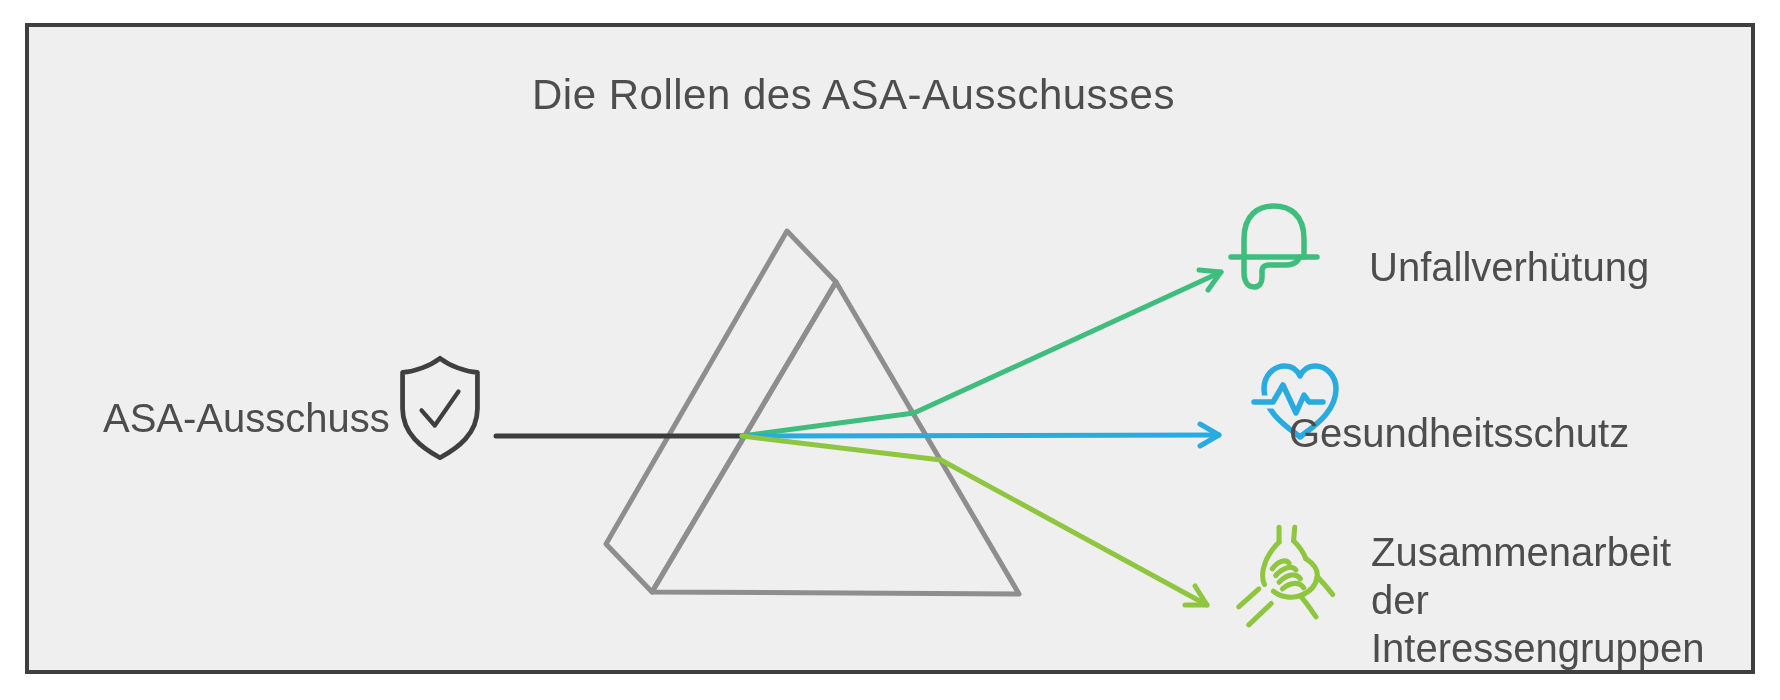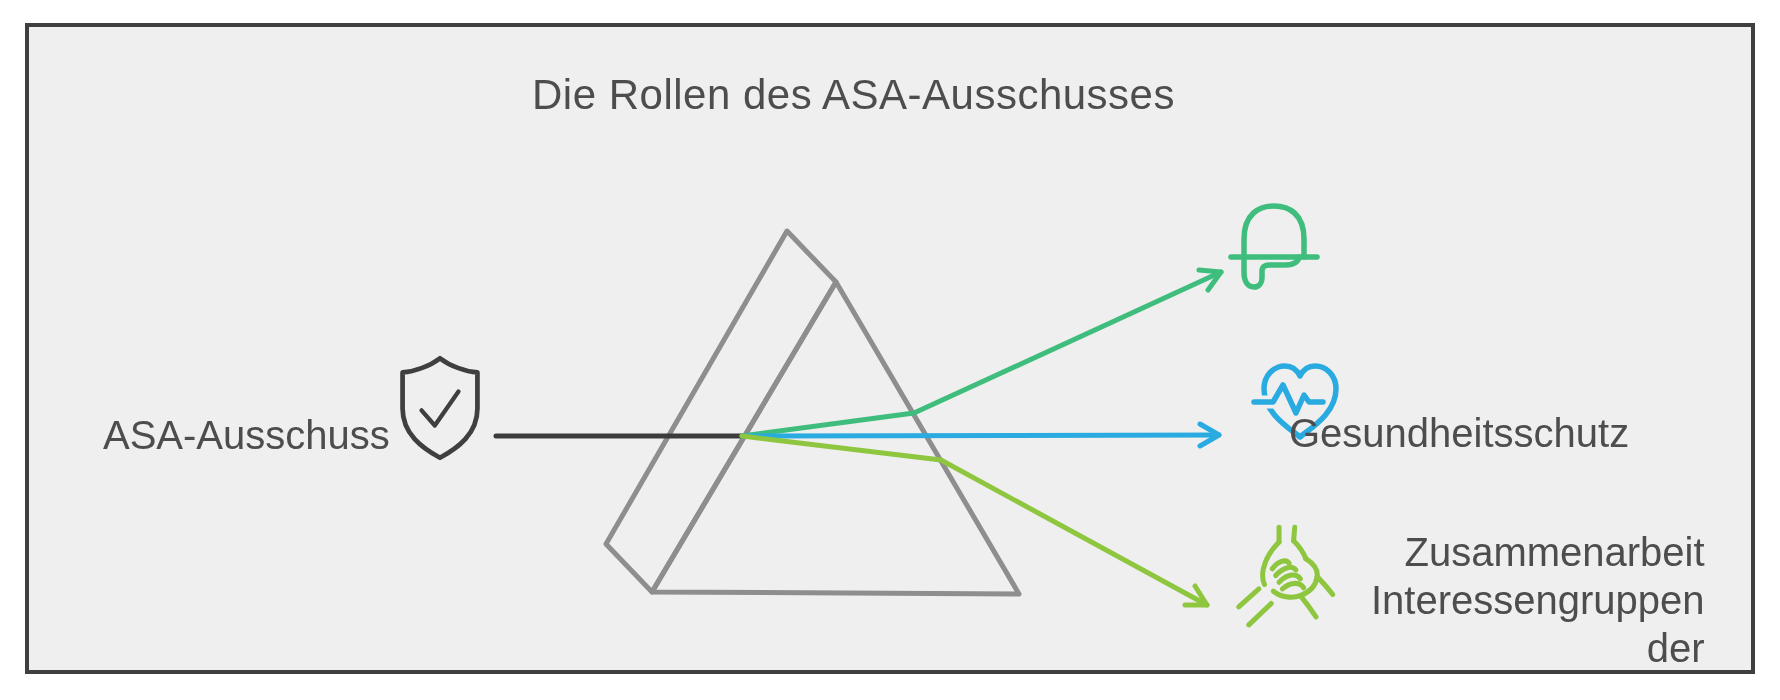"Die Rollen des ASA-Ausschusses" .frame { text-align: right -> none }
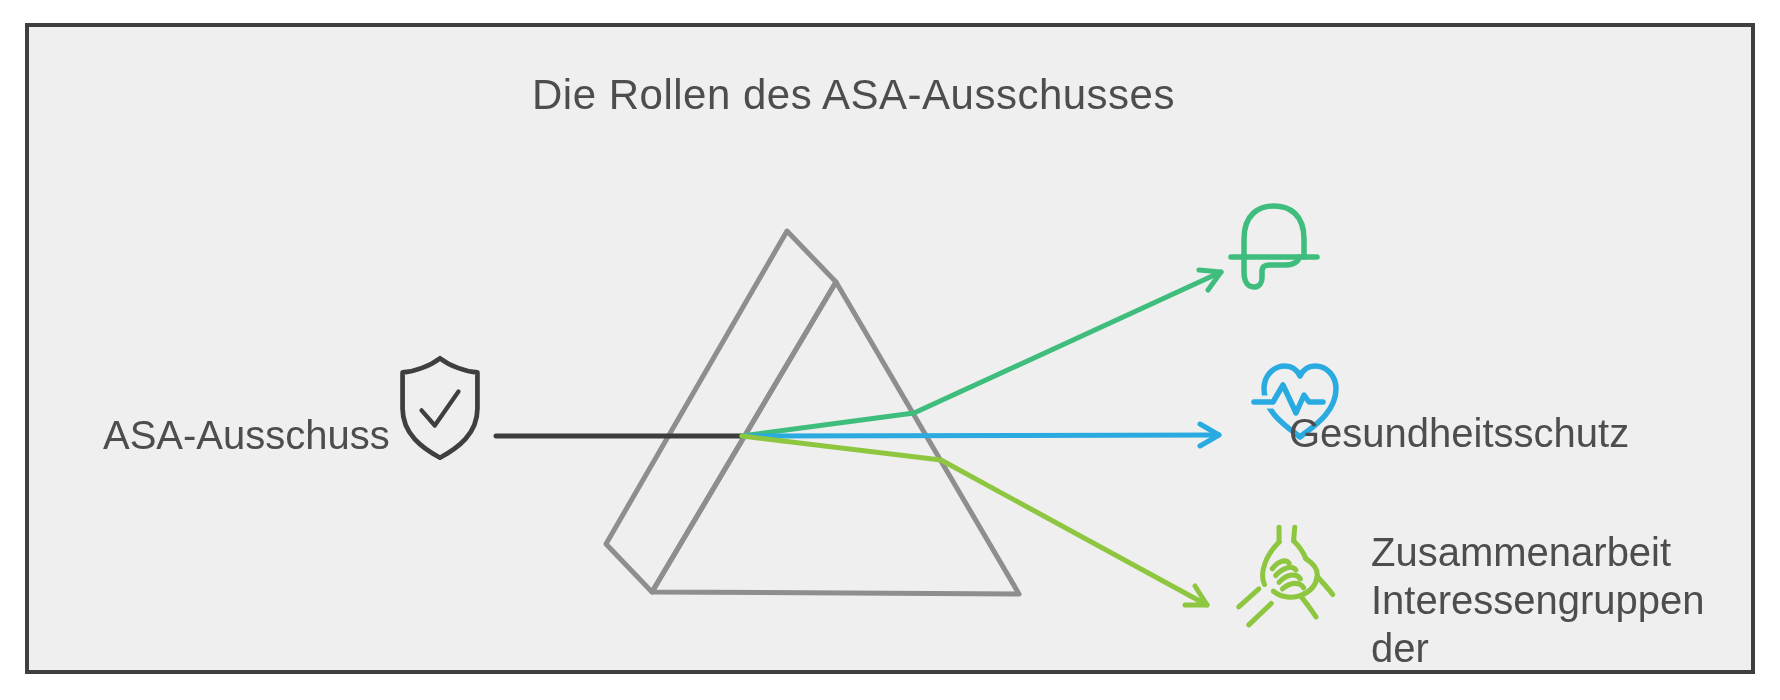"Unfallverhütung" div.label { html: none -> <div>Unfallverhütung</div> }
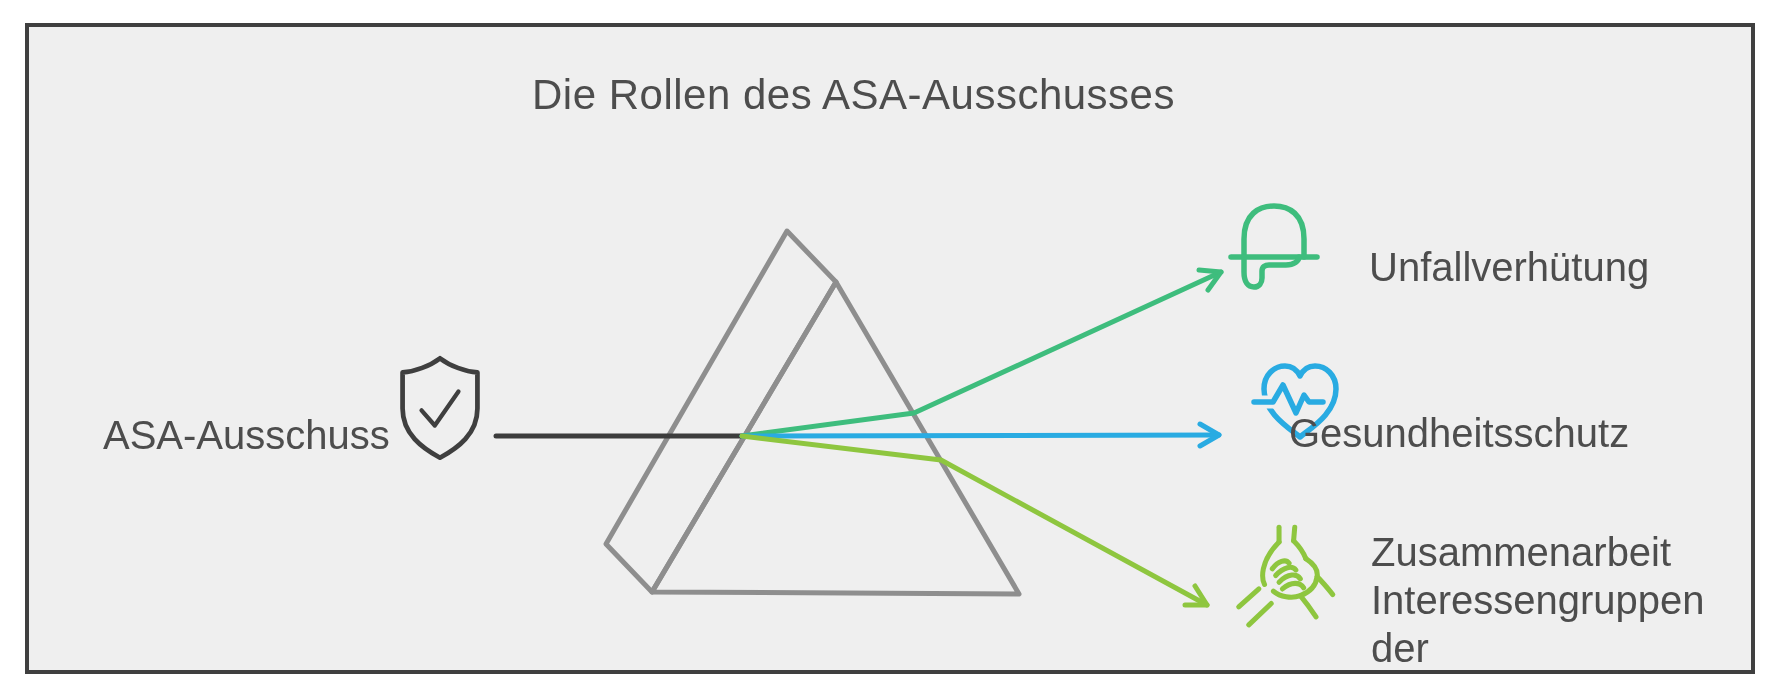"ASA-Ausschuss" .source-label { top: 386px -> 369px }
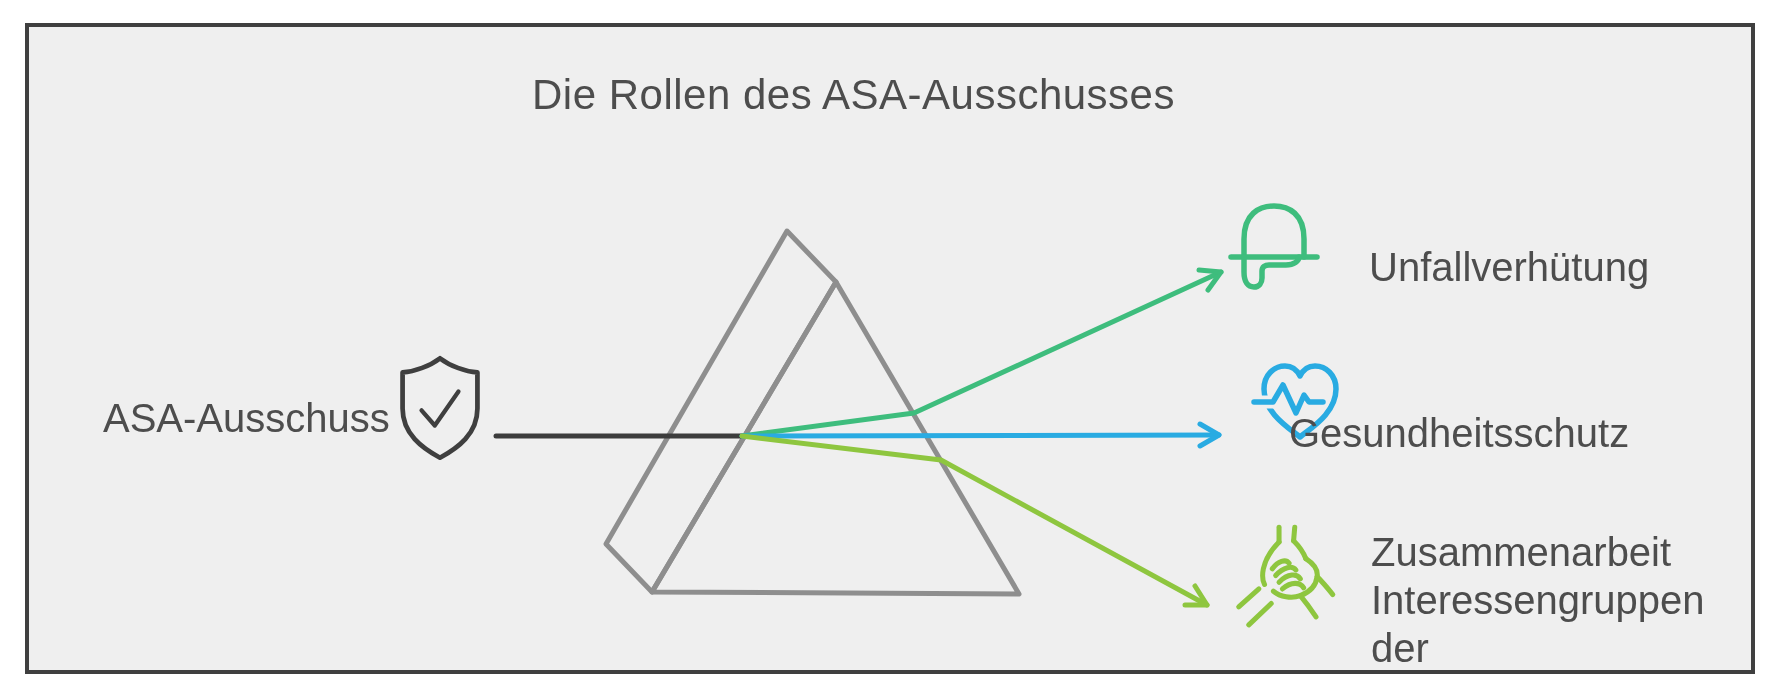"Interessengruppen" div { order: before "der" -> after "der" }
